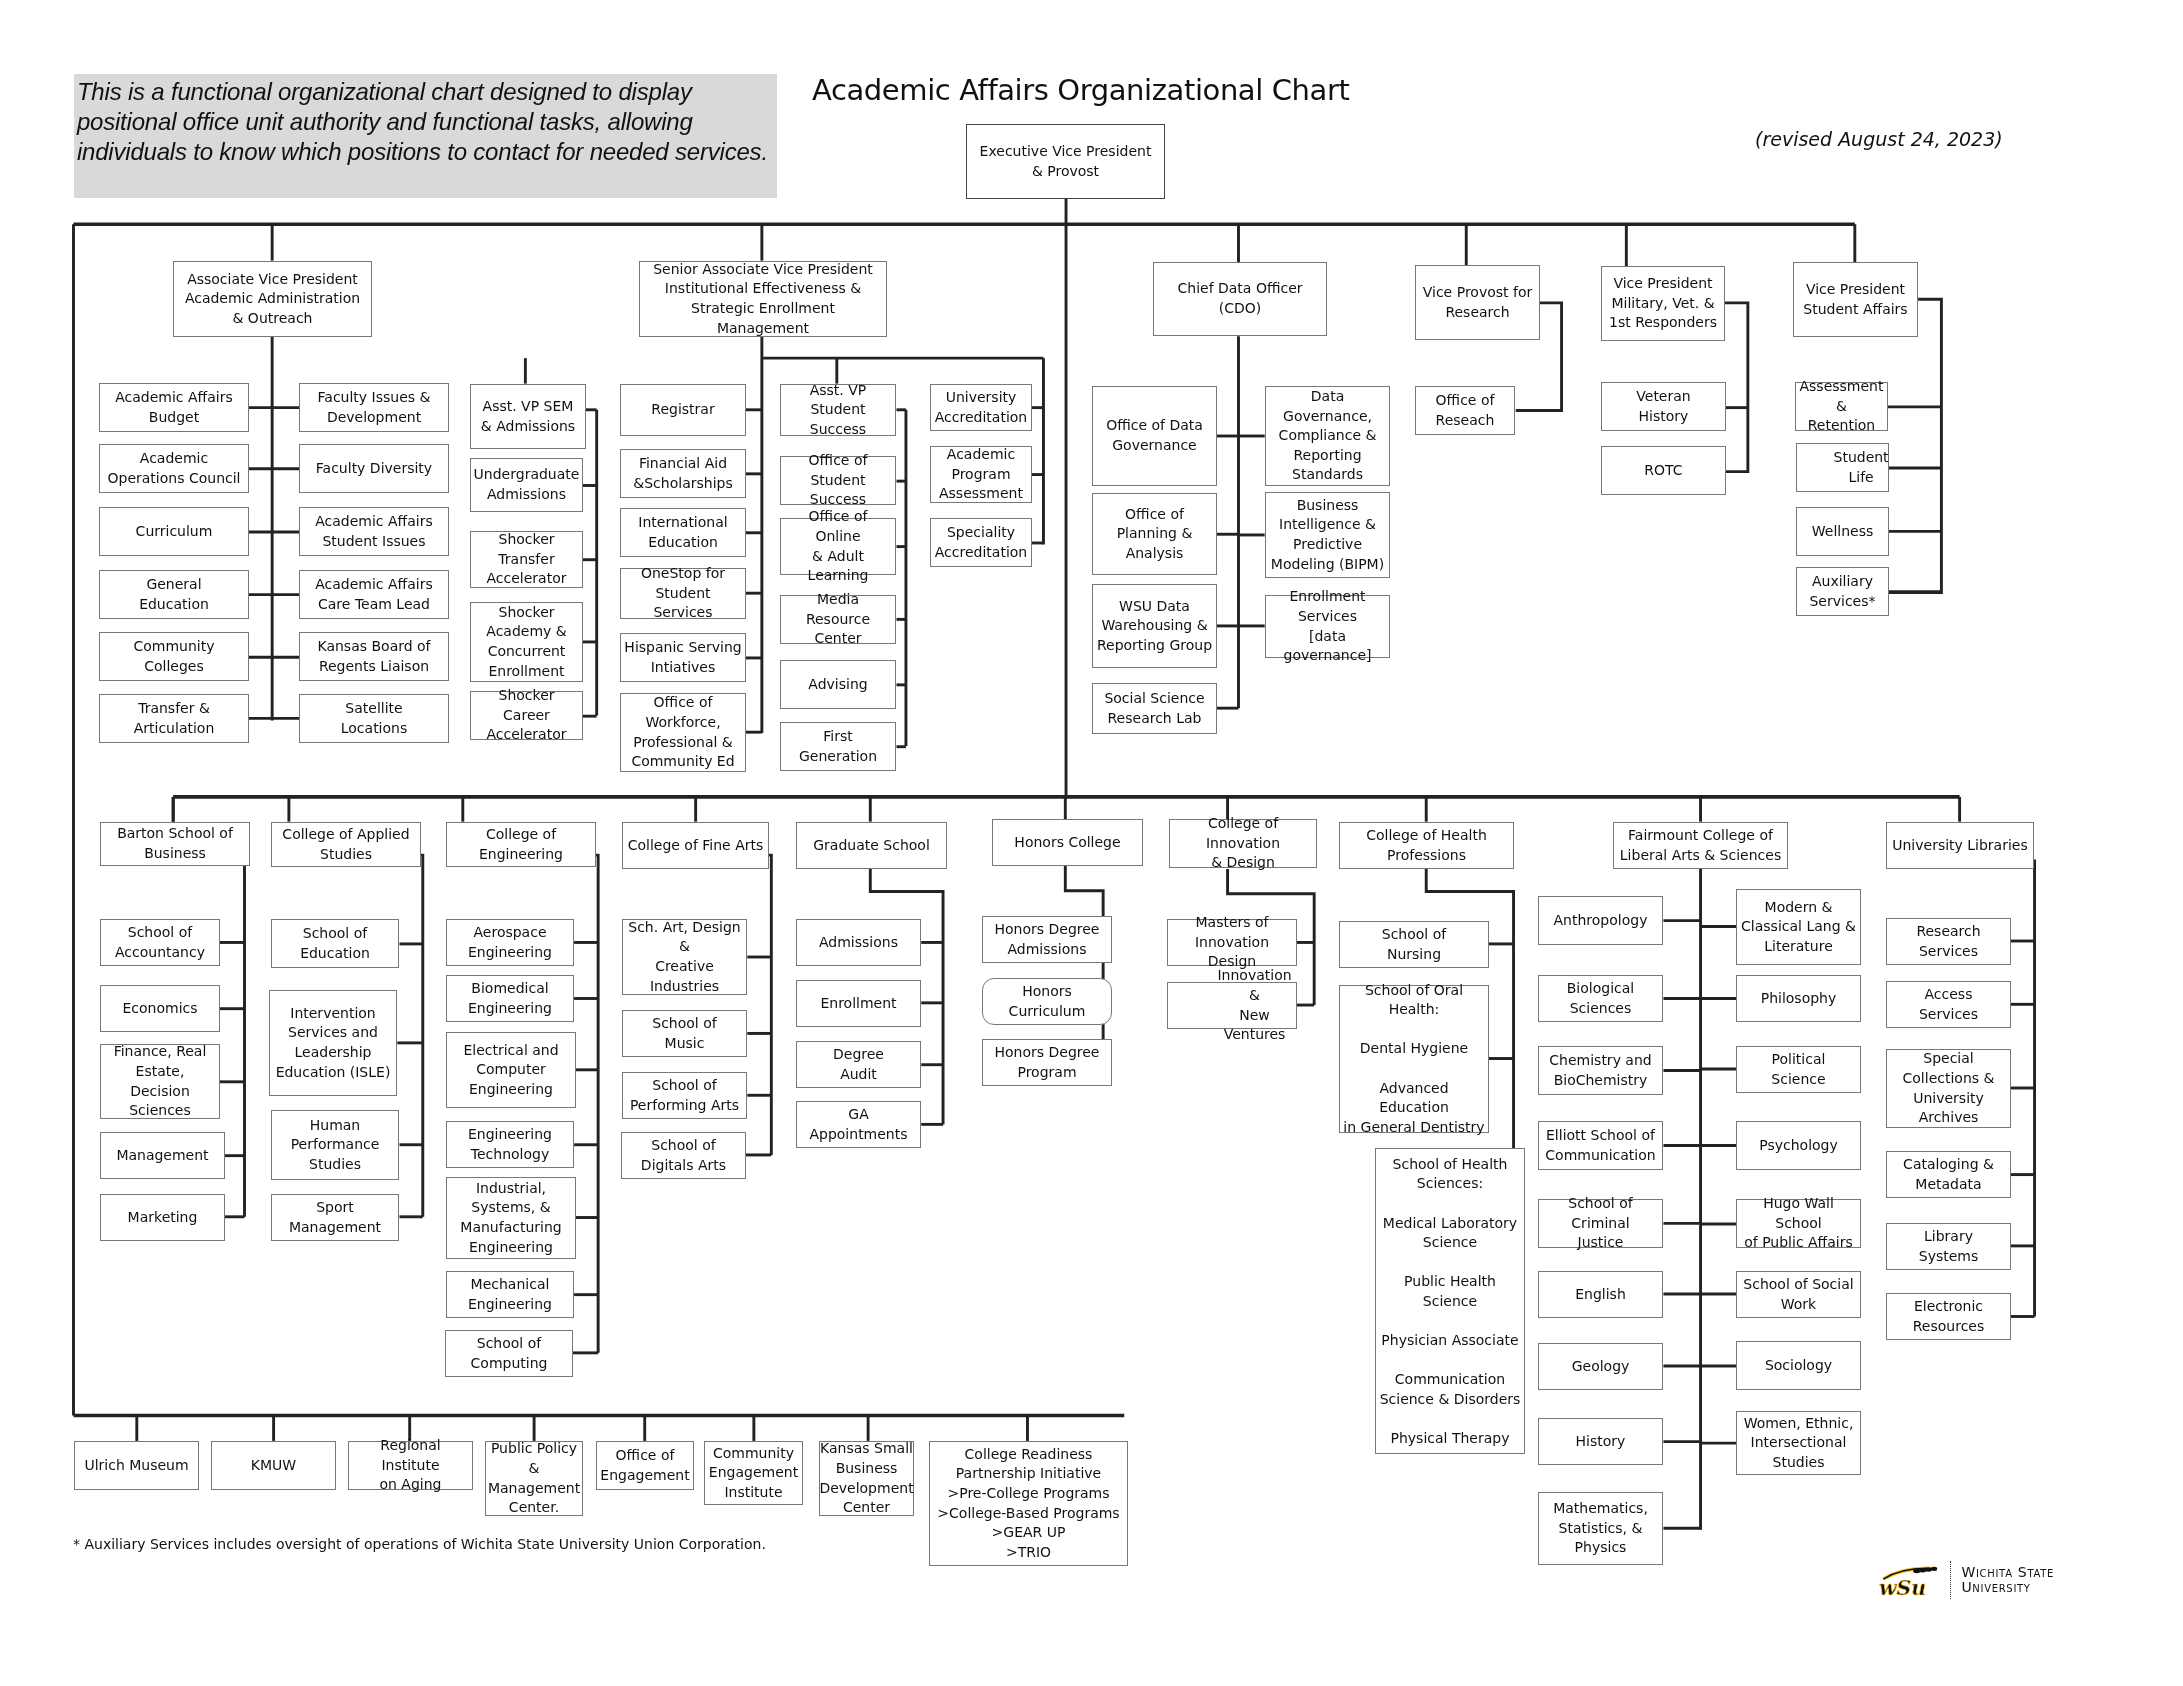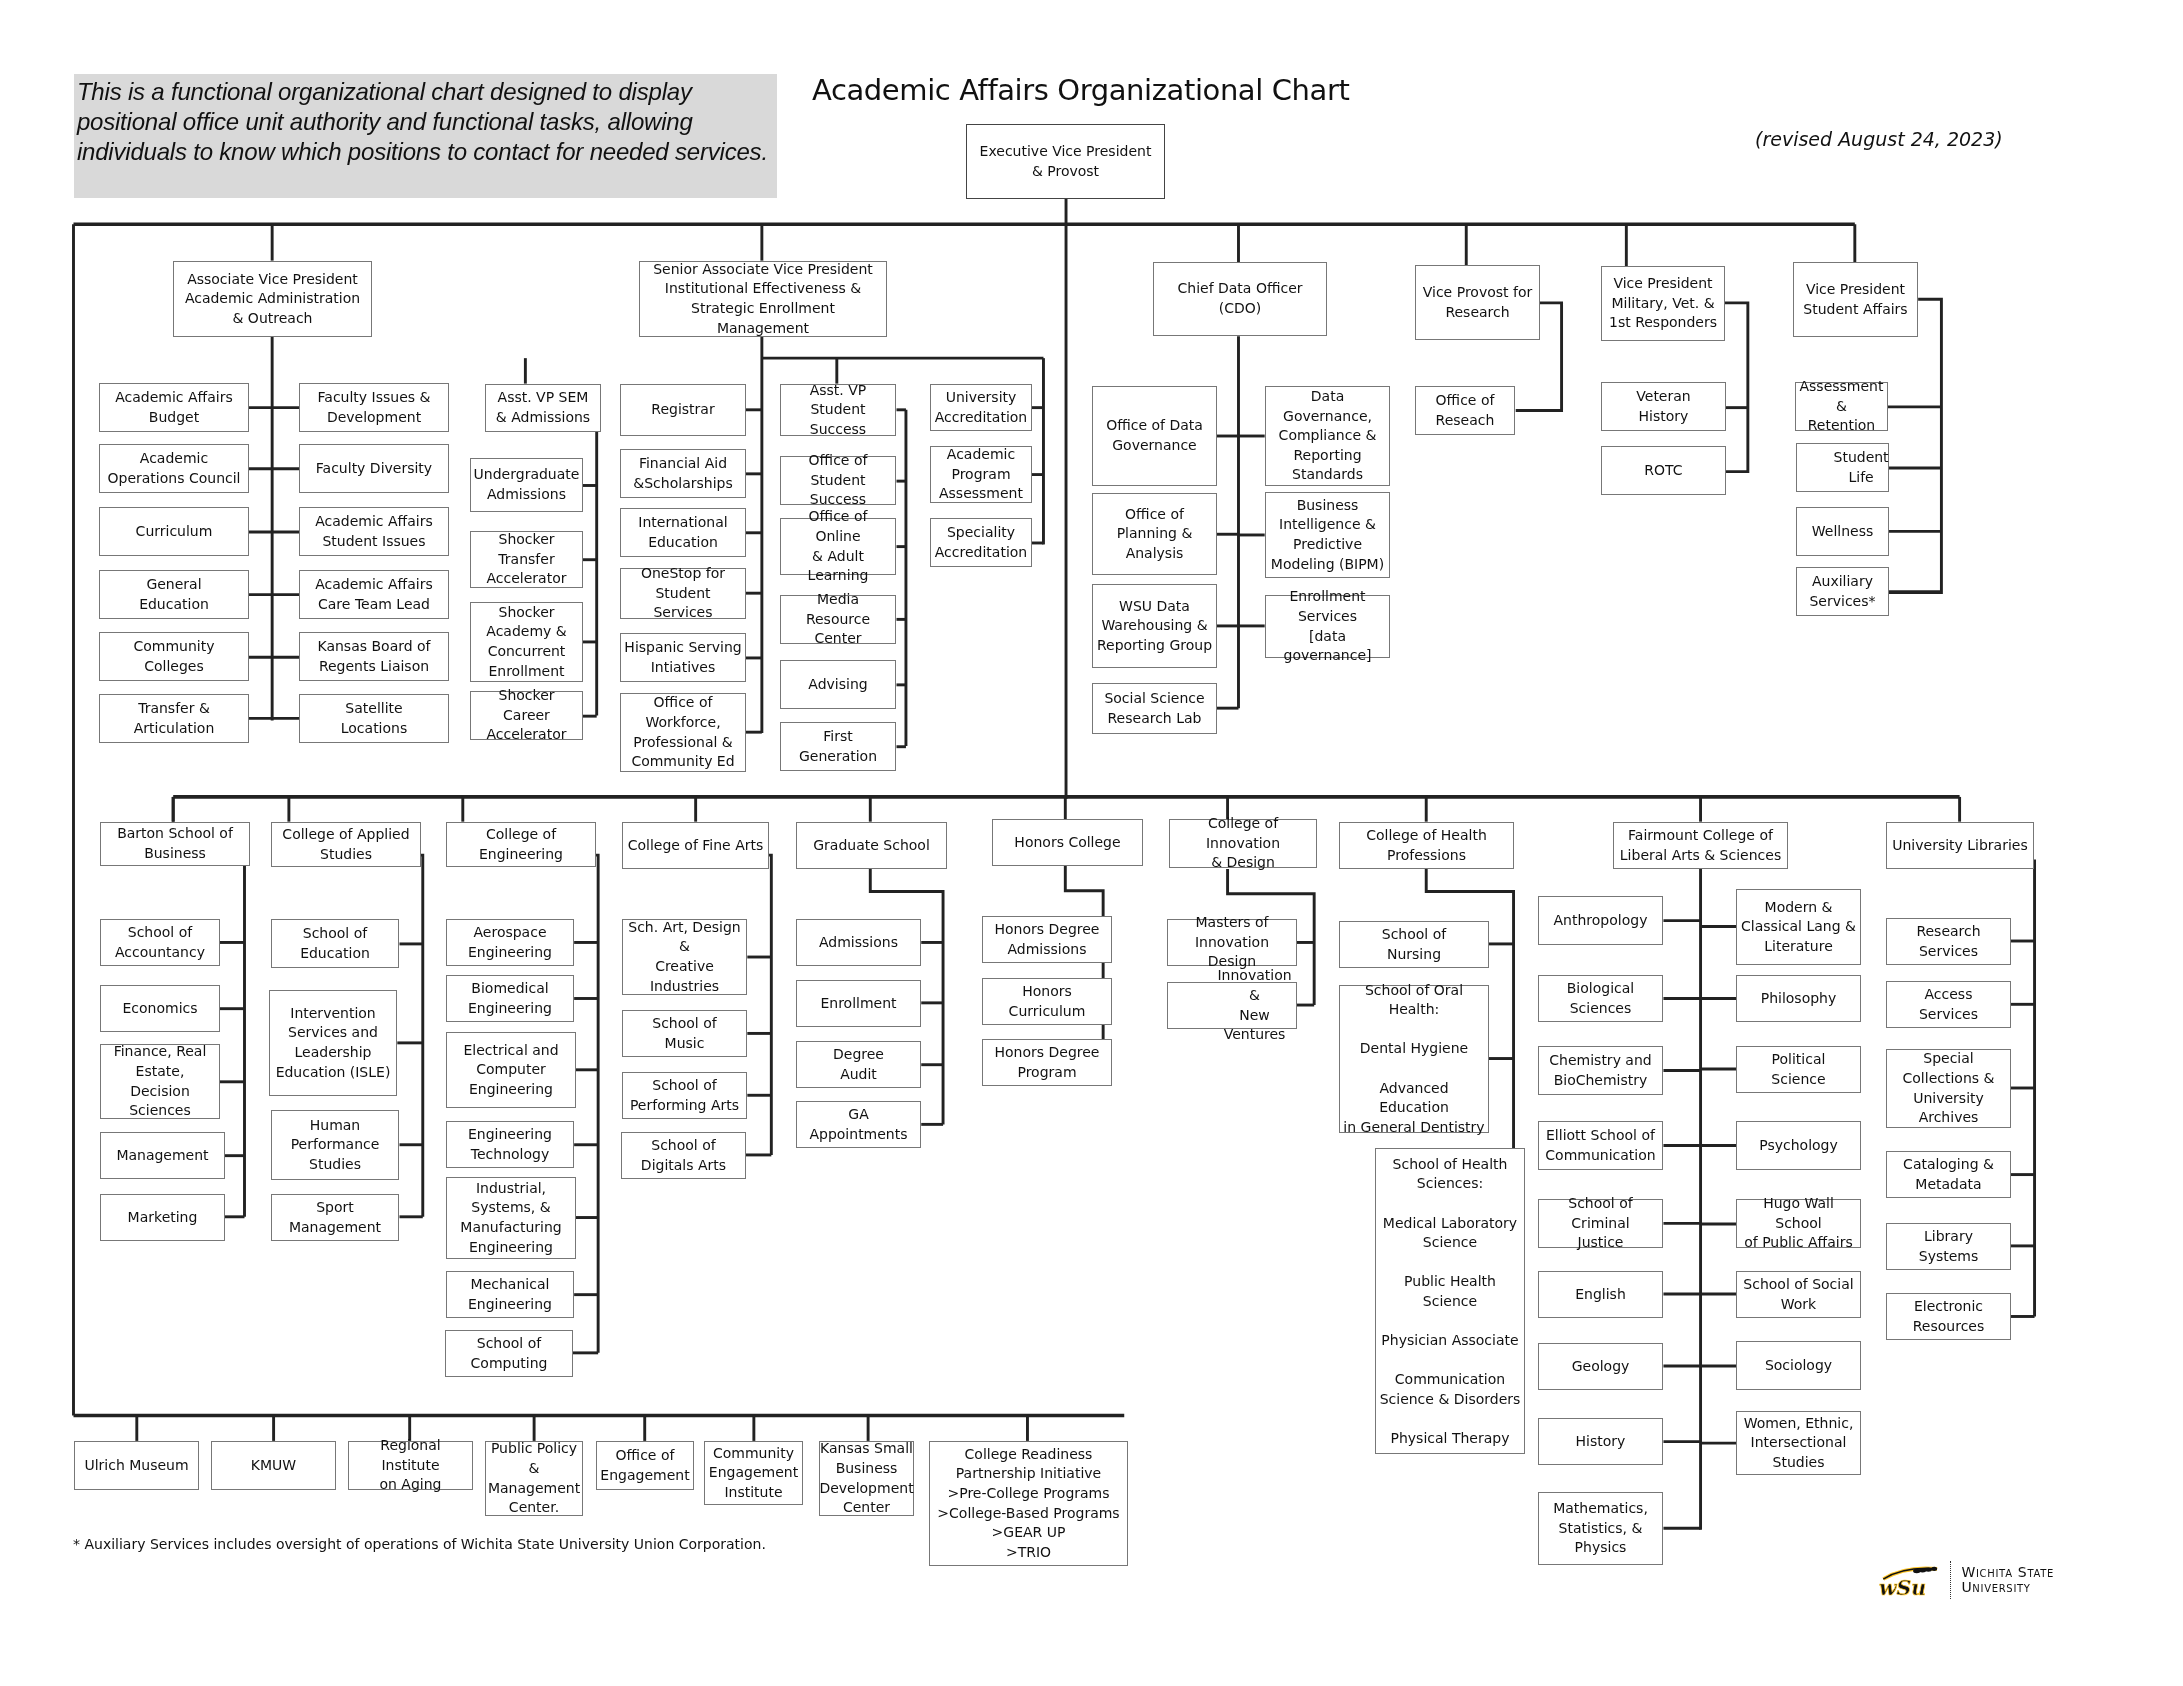"Asst. VP SEM" div.box { height: 48px -> 65px; margin-left: 15px -> none }
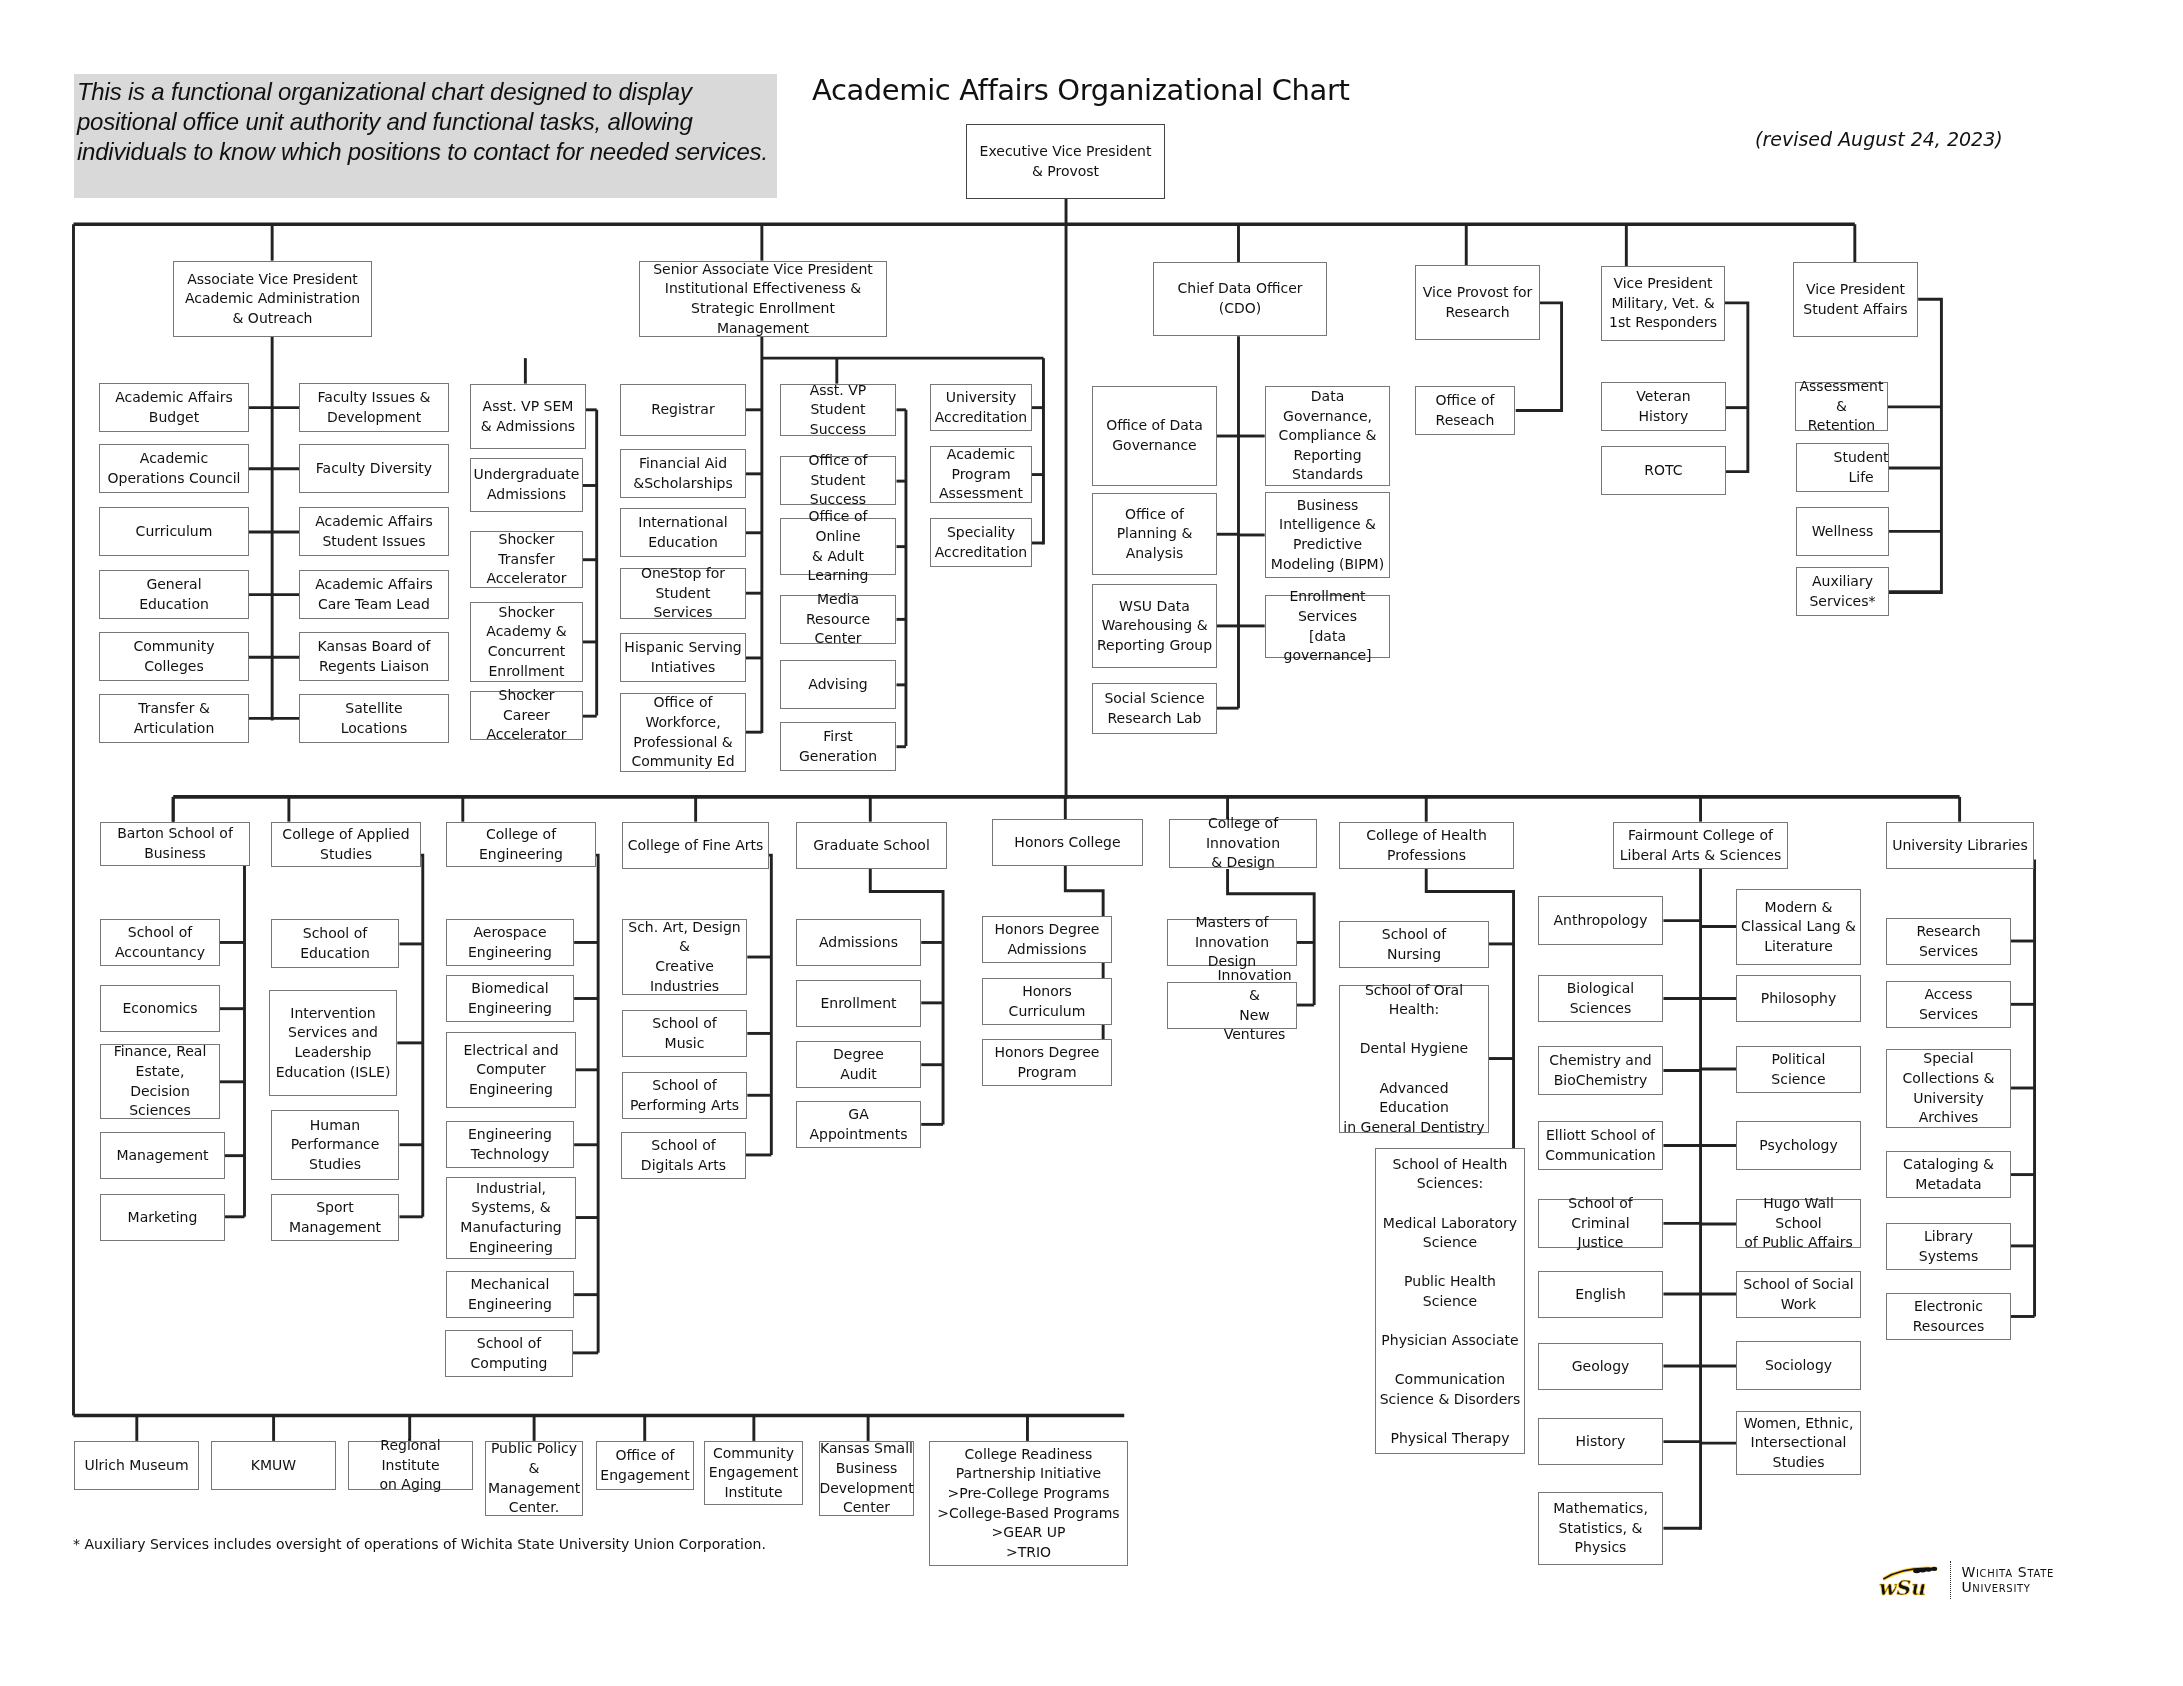"Honors" div.box { border-radius: none -> 12px }
